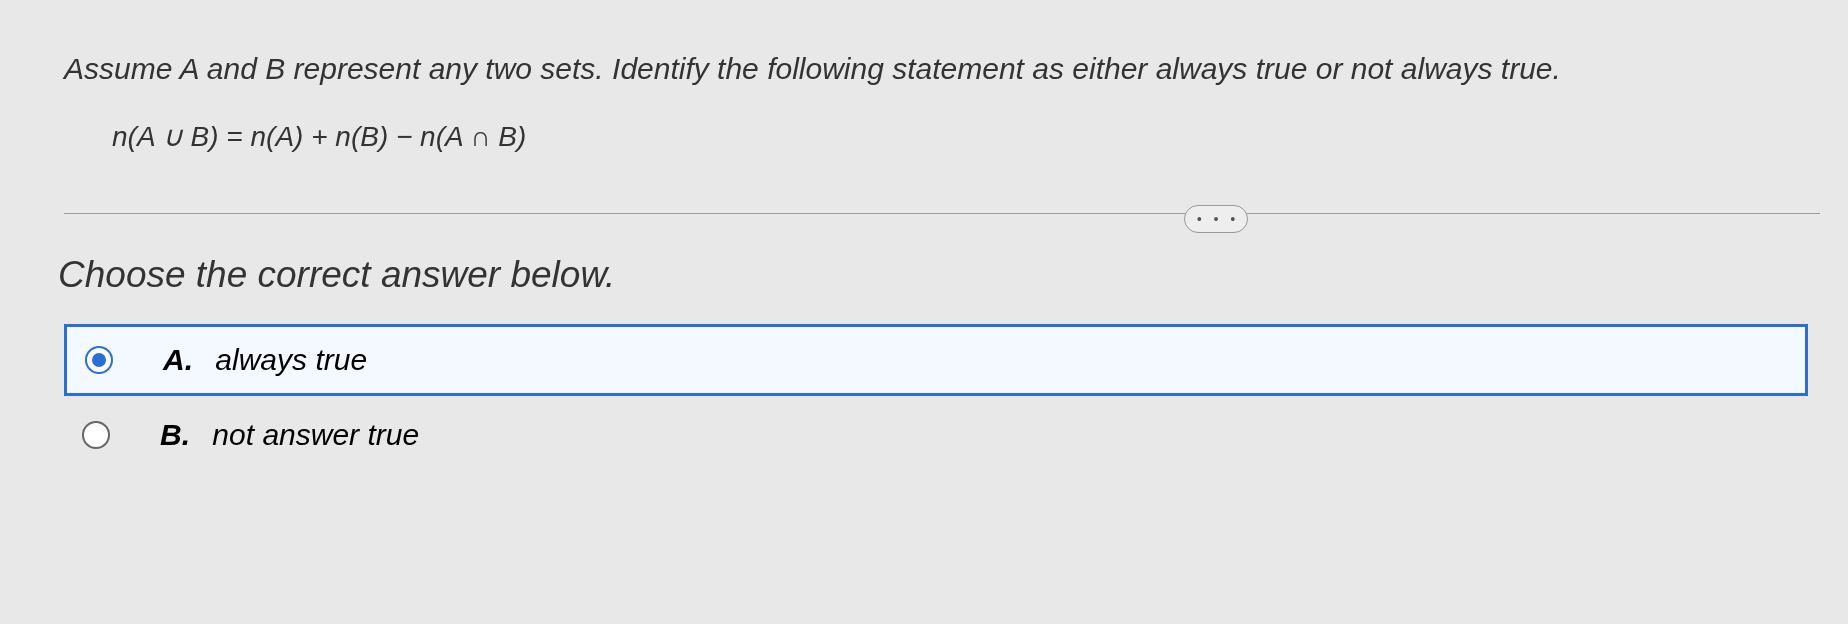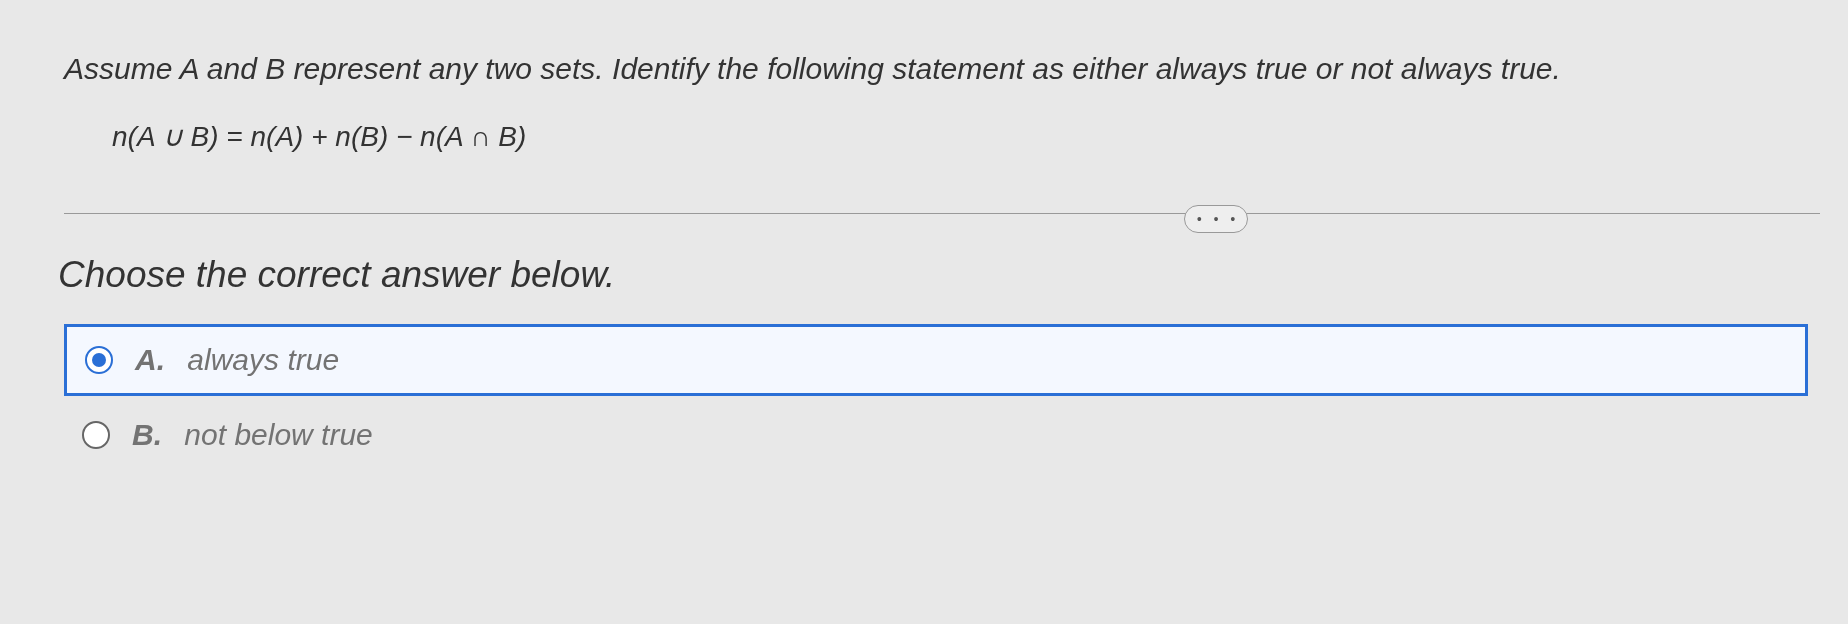"A. always true" .choice { color: #737373 -> #000000; gap: 4px -> 32px }
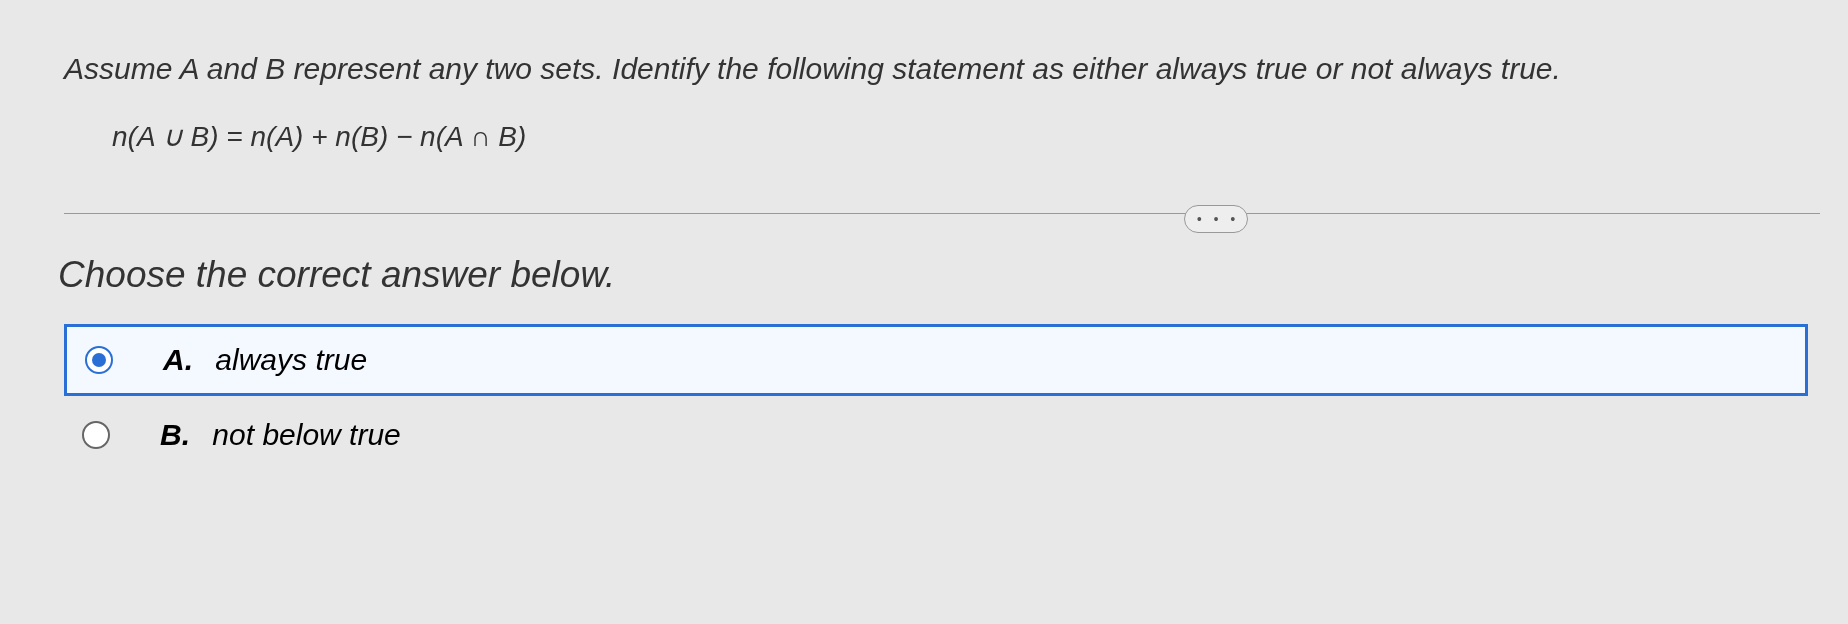"not below true" span { text: below -> answer }
